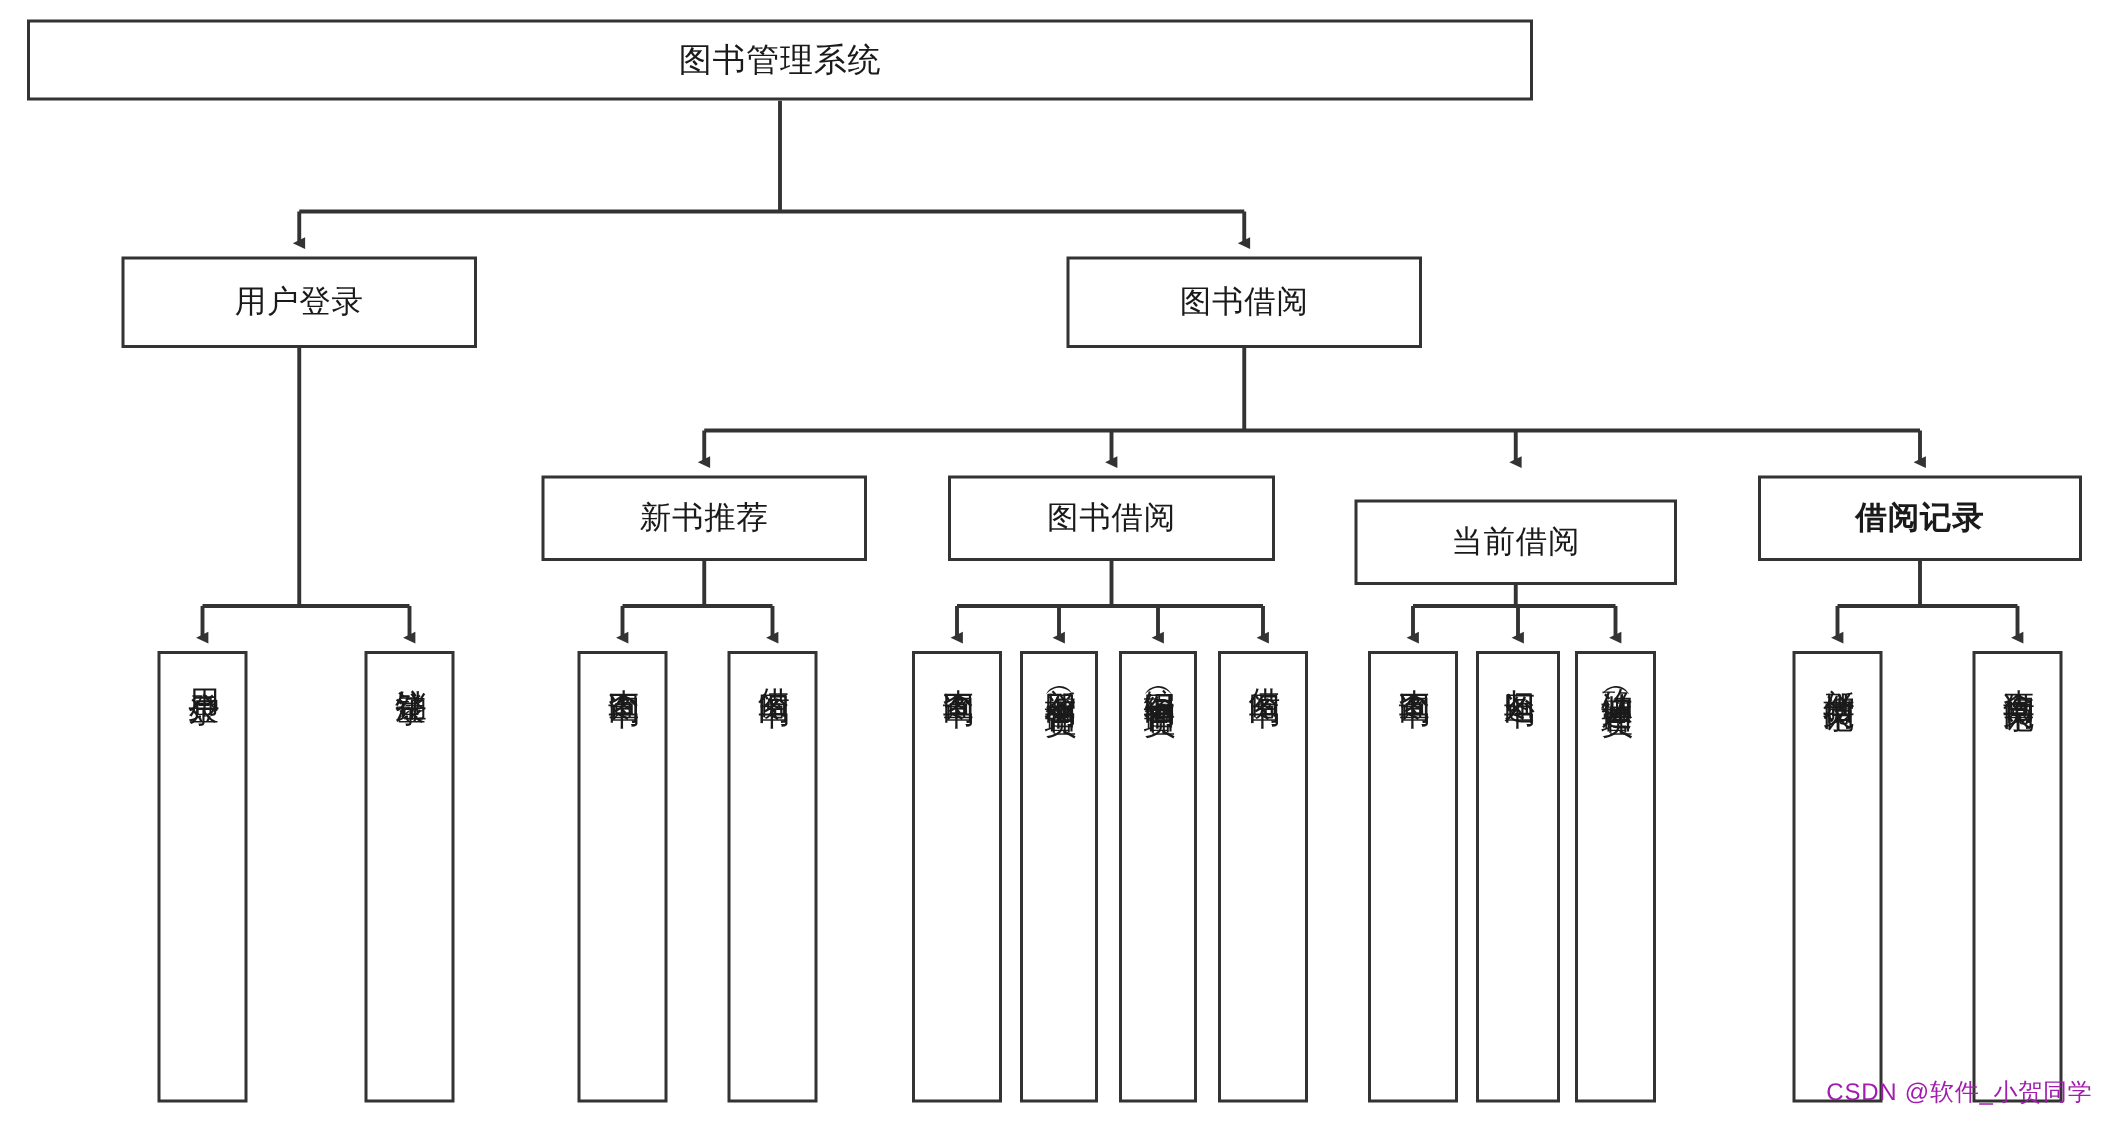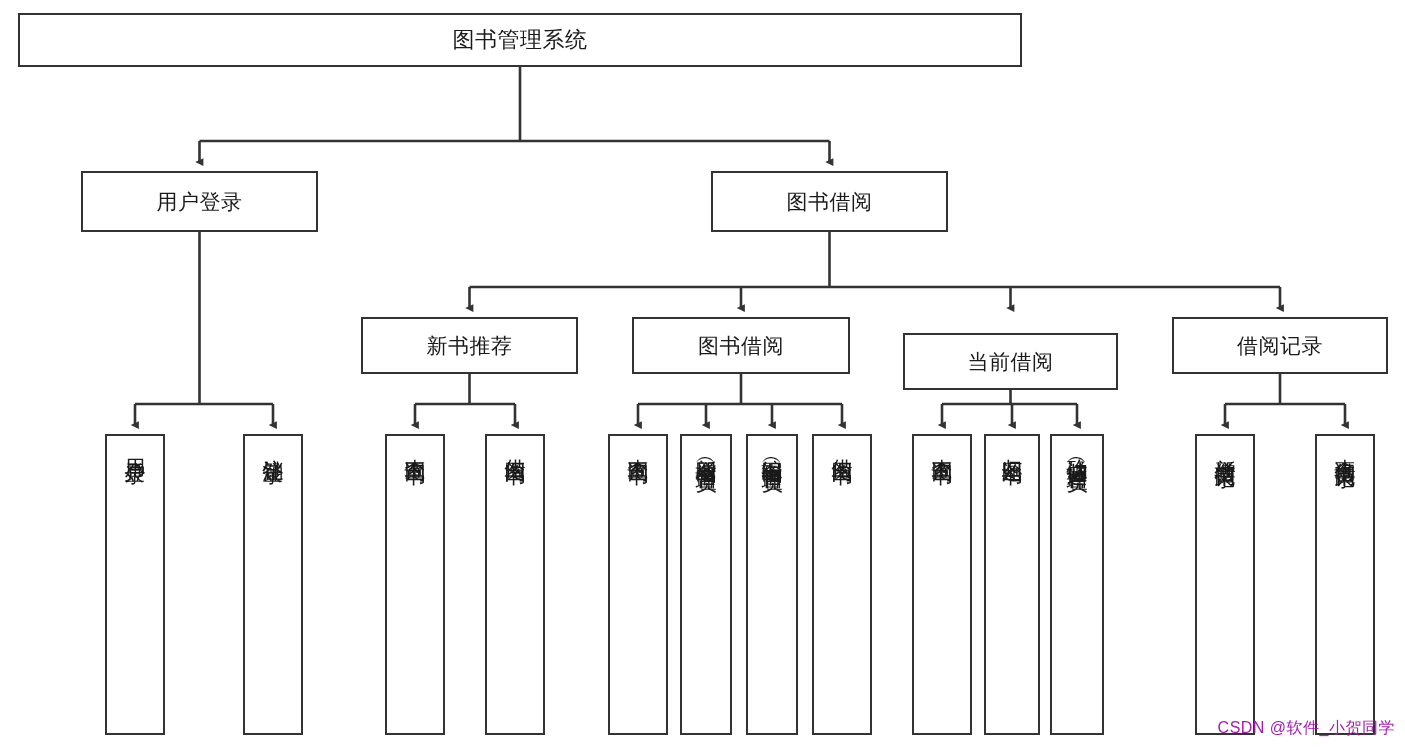"借阅记录" div.node { font-weight: none -> bold }
